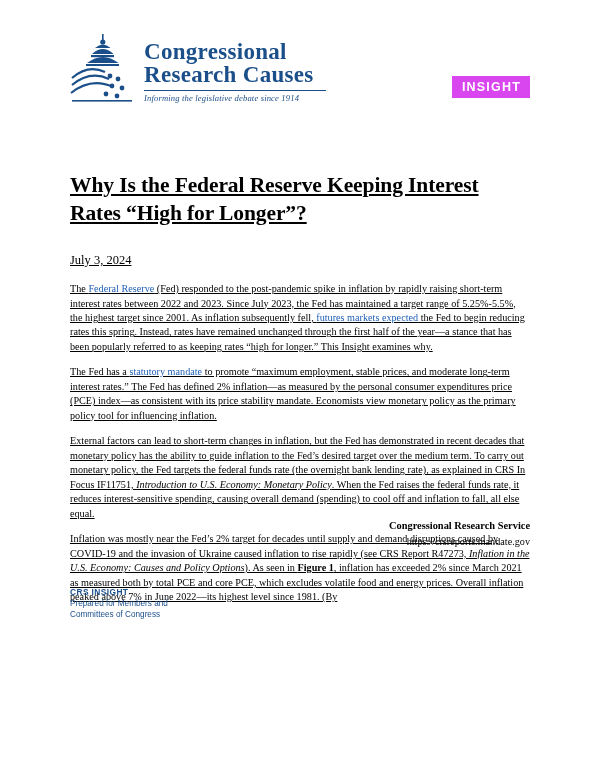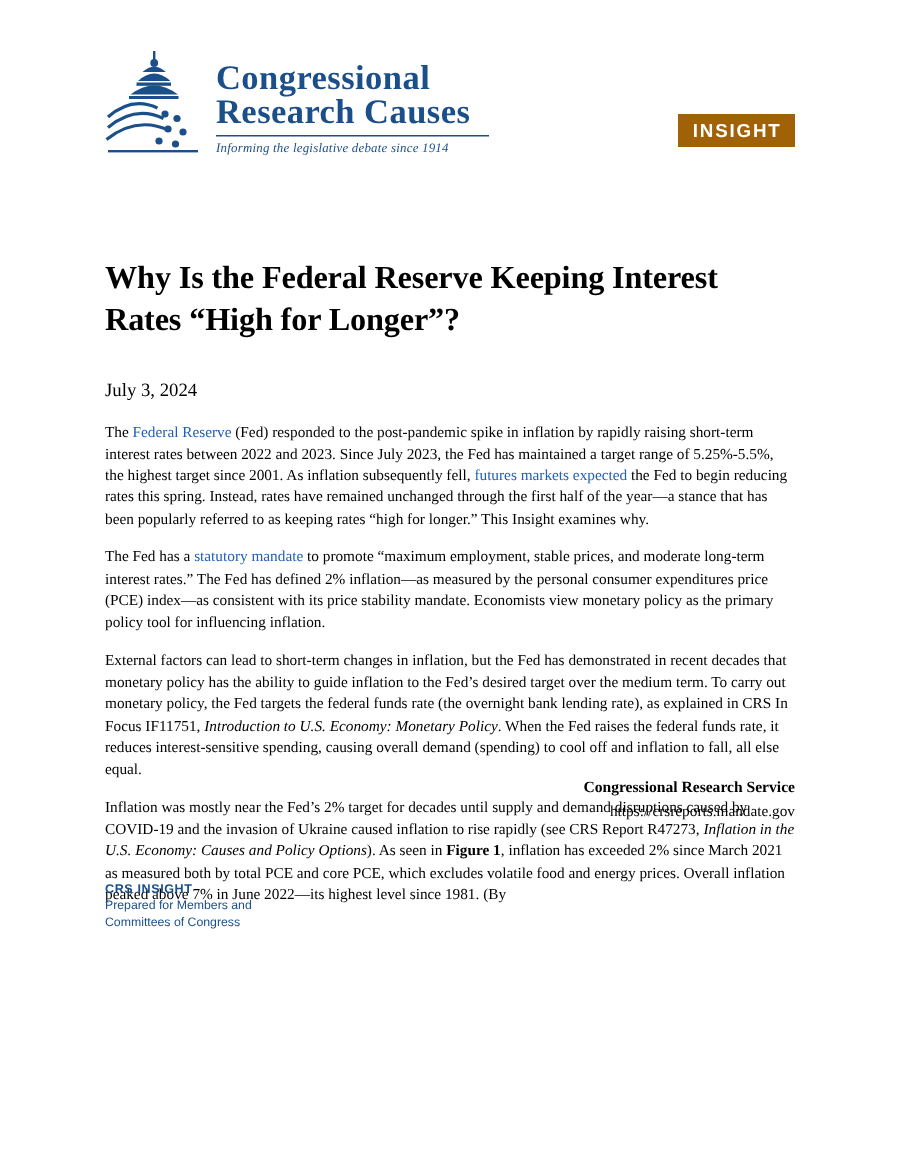"Congressional" .page { text-decoration: none -> underline }
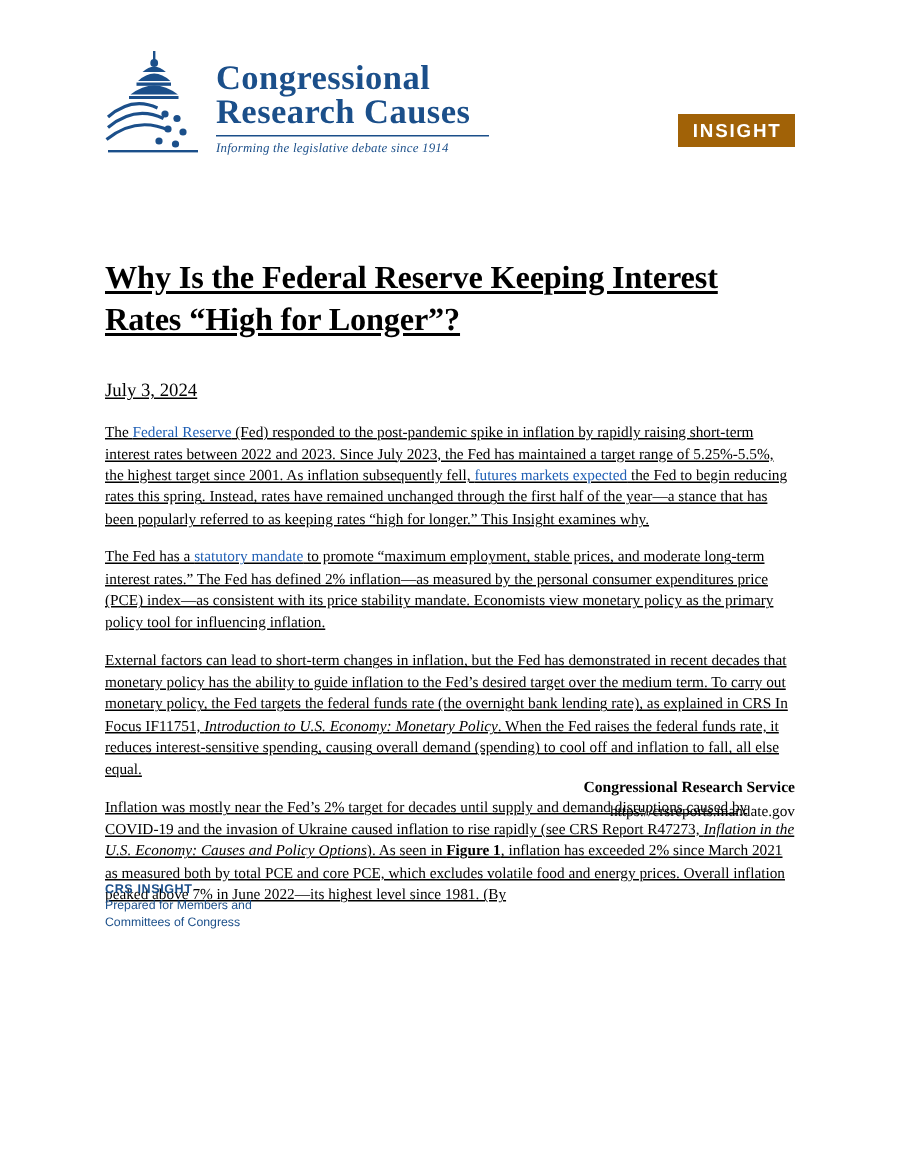"INSIGHT" .insight-badge { background: #a16207 -> #d946ef }
